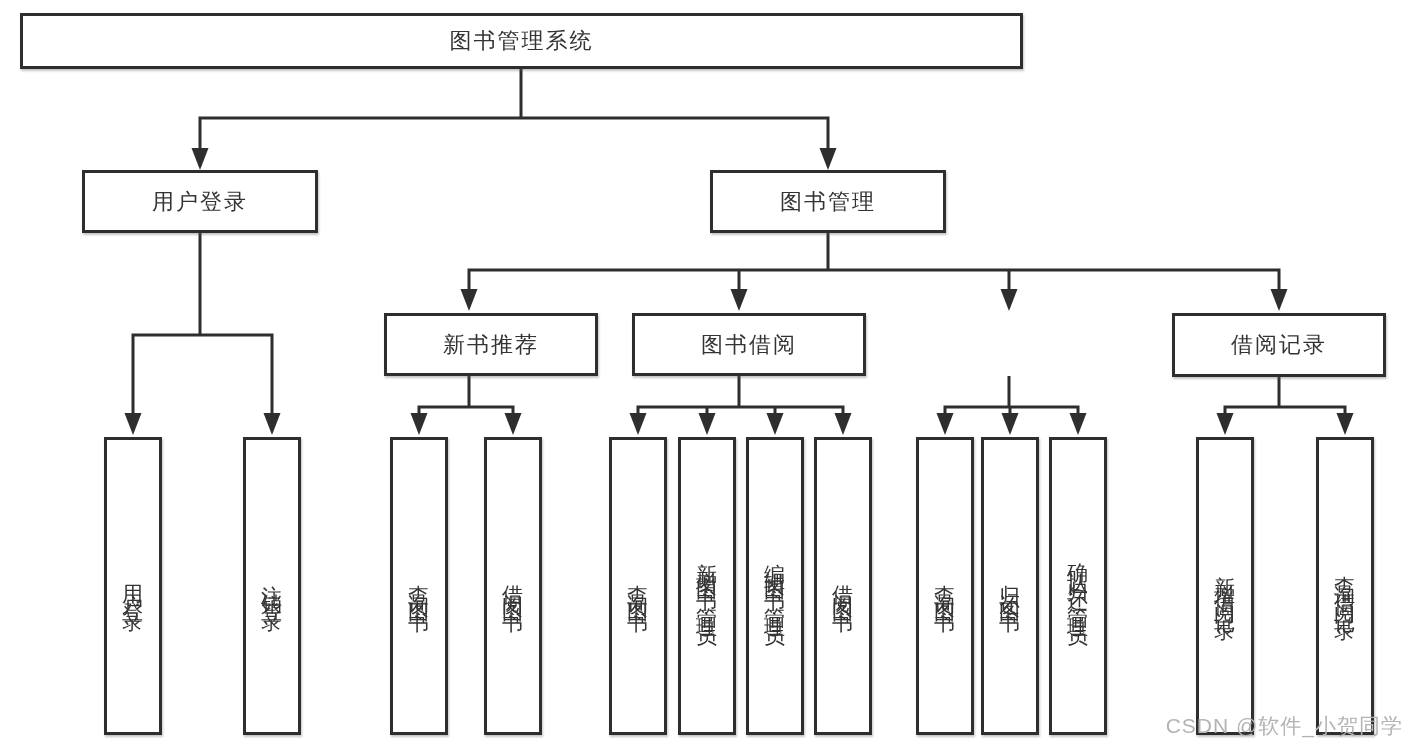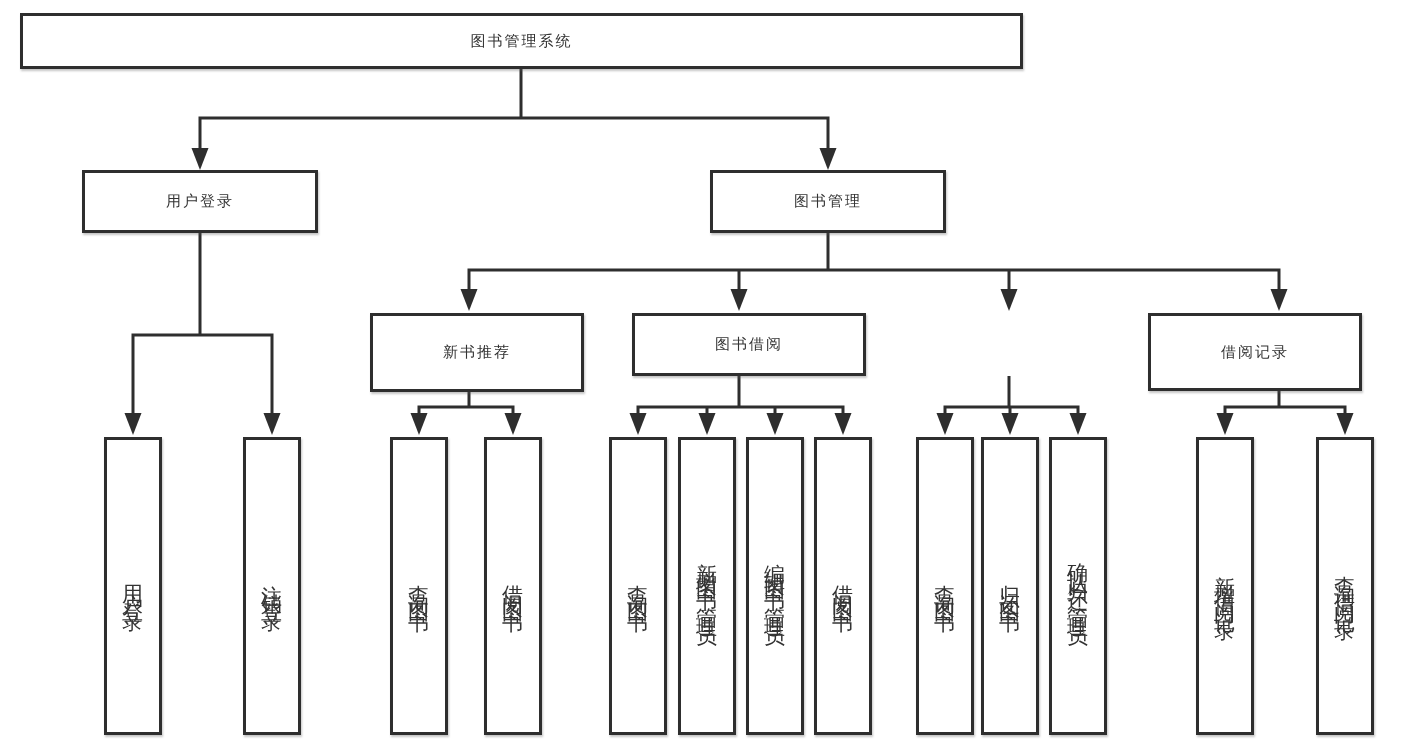"图书管理系统" .hbox { font-size: 15px -> 22px }
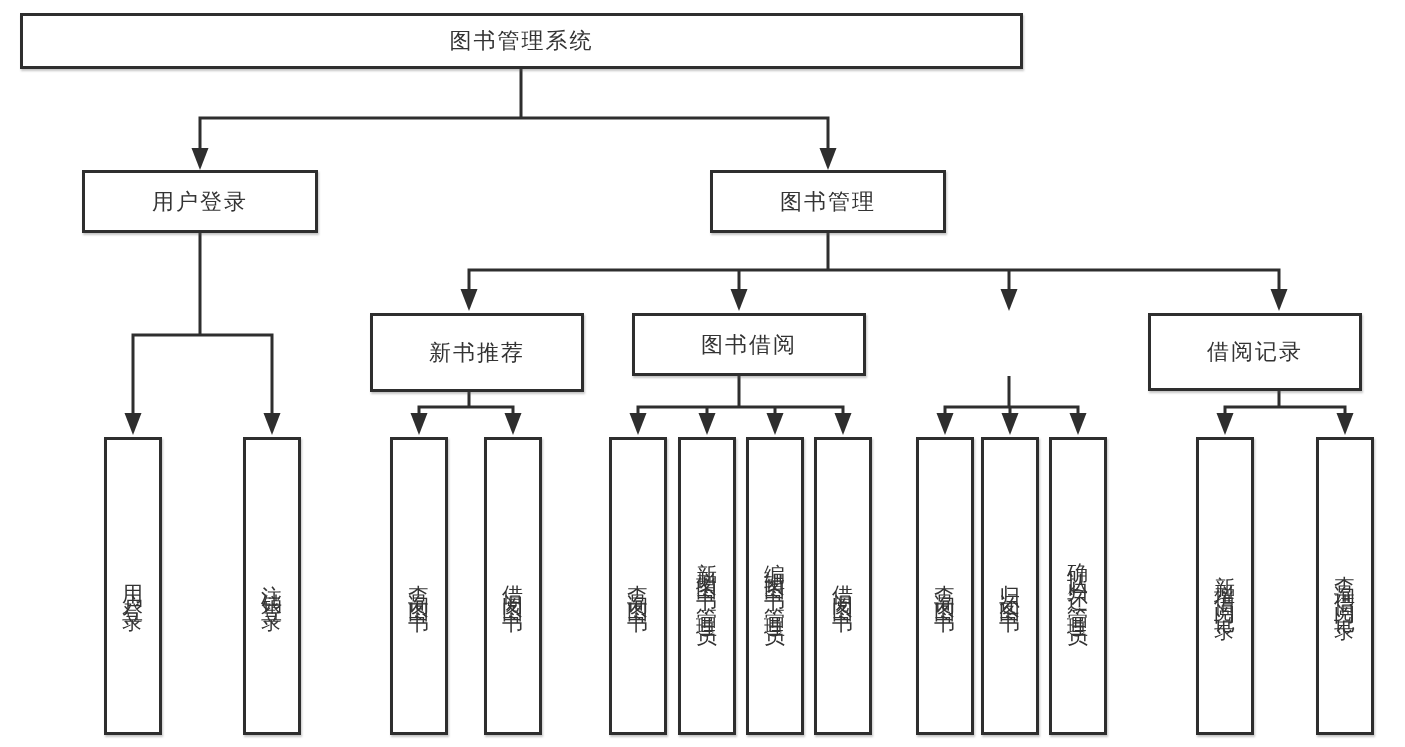"新书推荐" div.box { height: 79px -> 63px; left: 370px -> 384px }
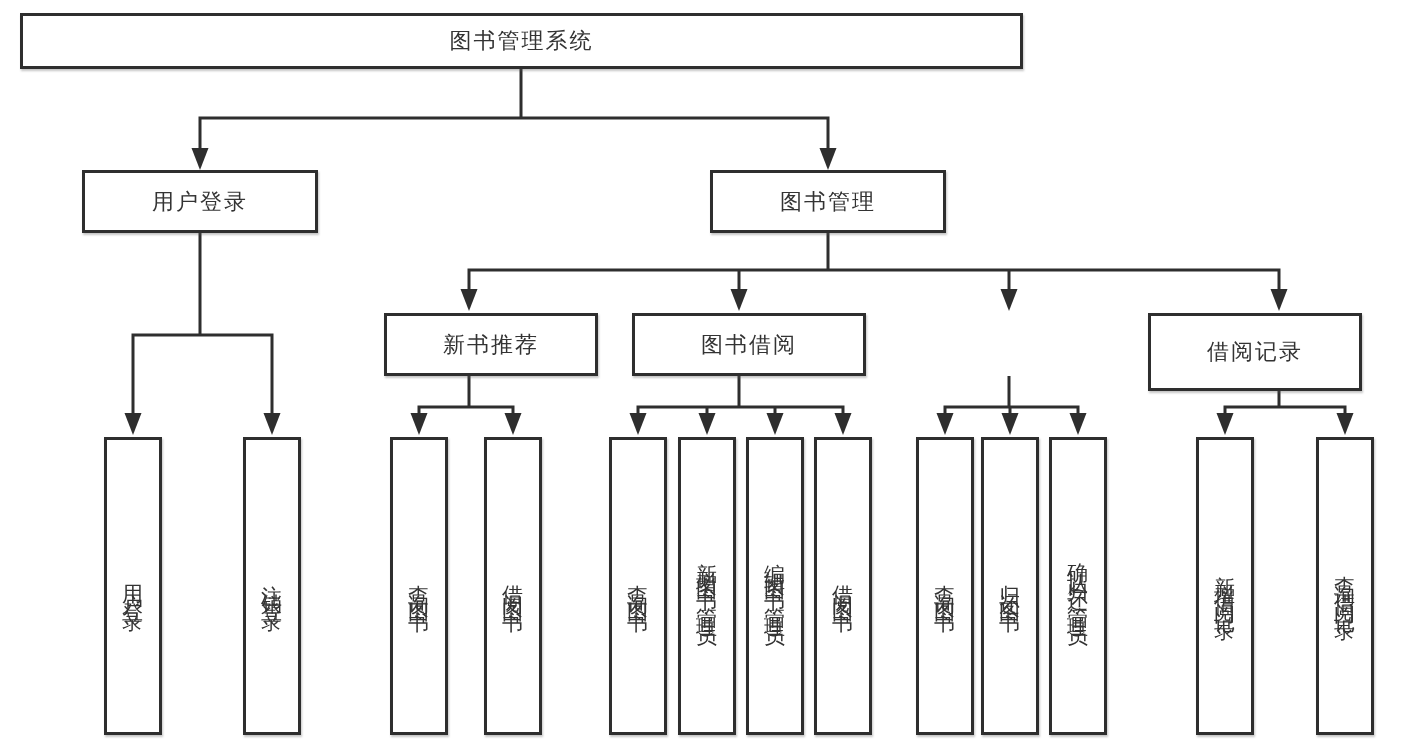"借阅记录" div.box { height: 78px -> 64px; left: 1148px -> 1172px }
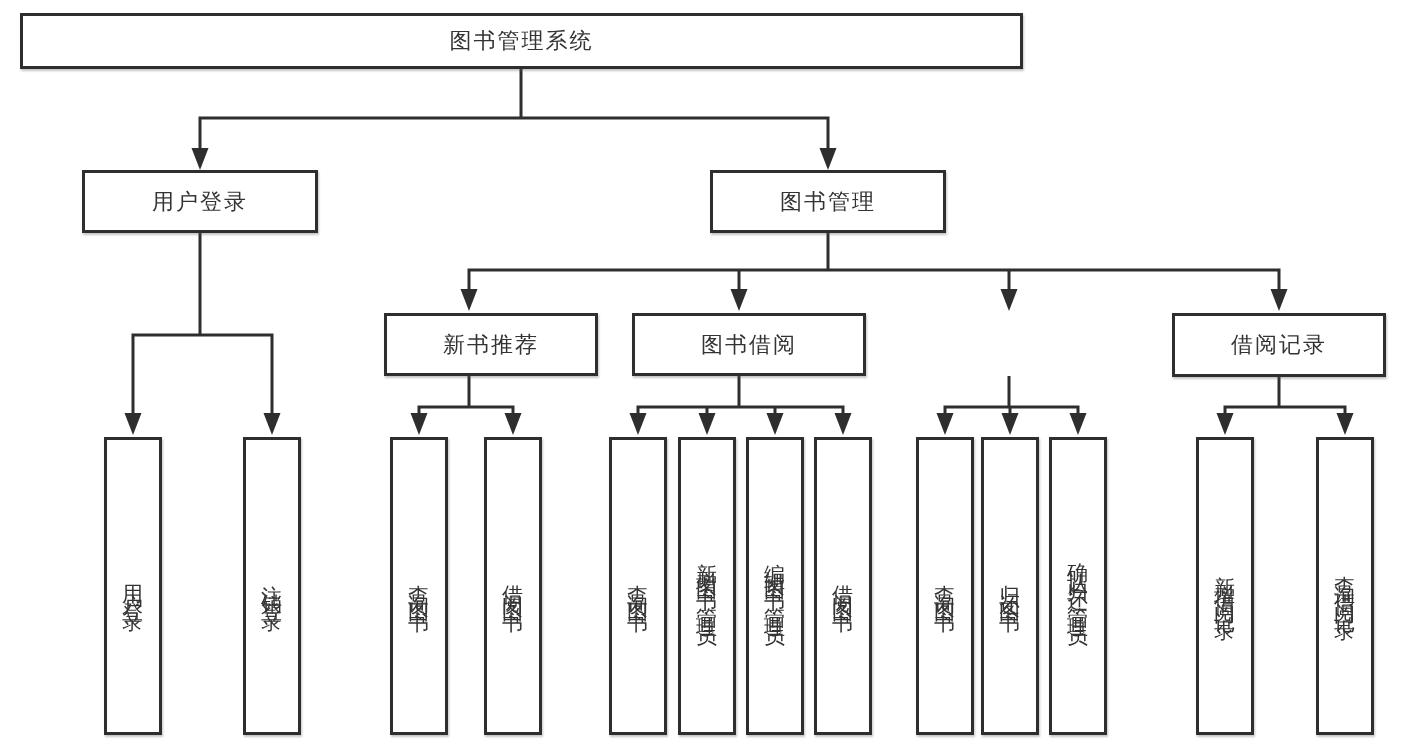"CSDN @软件_小贺同学" div.watermark { html: none -> <div>CSDN @软件_小贺同学</div> }
